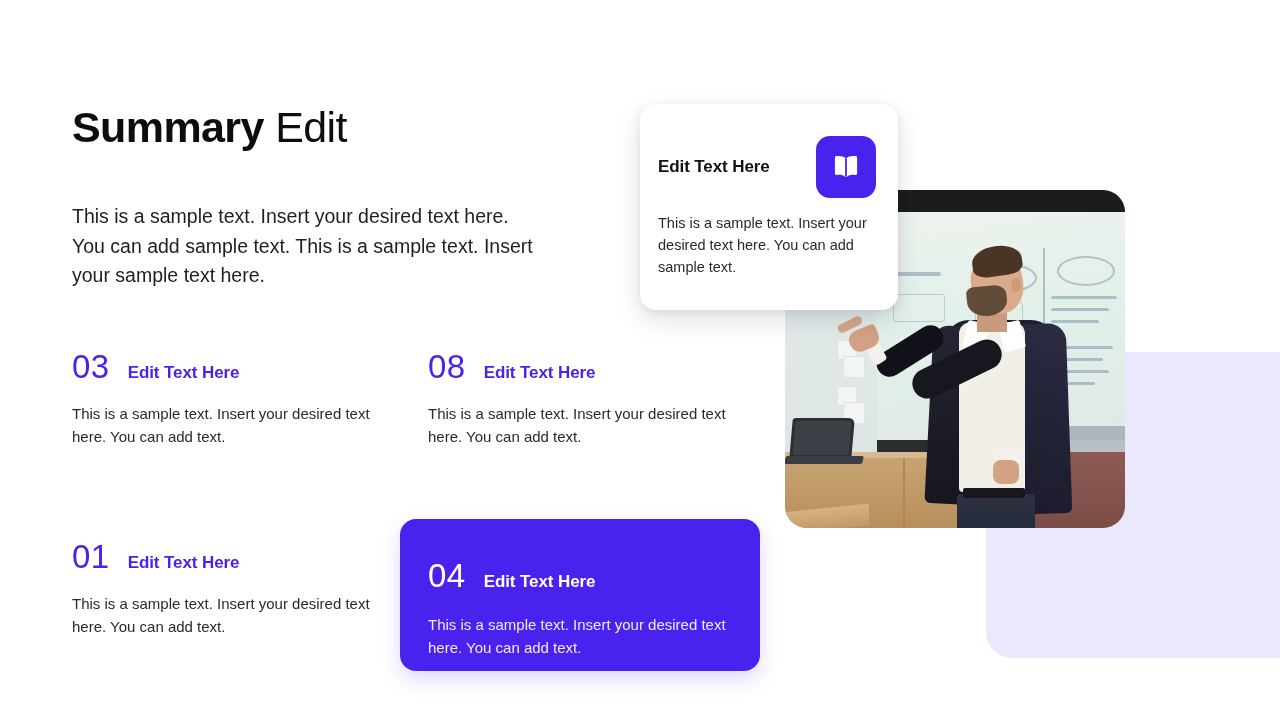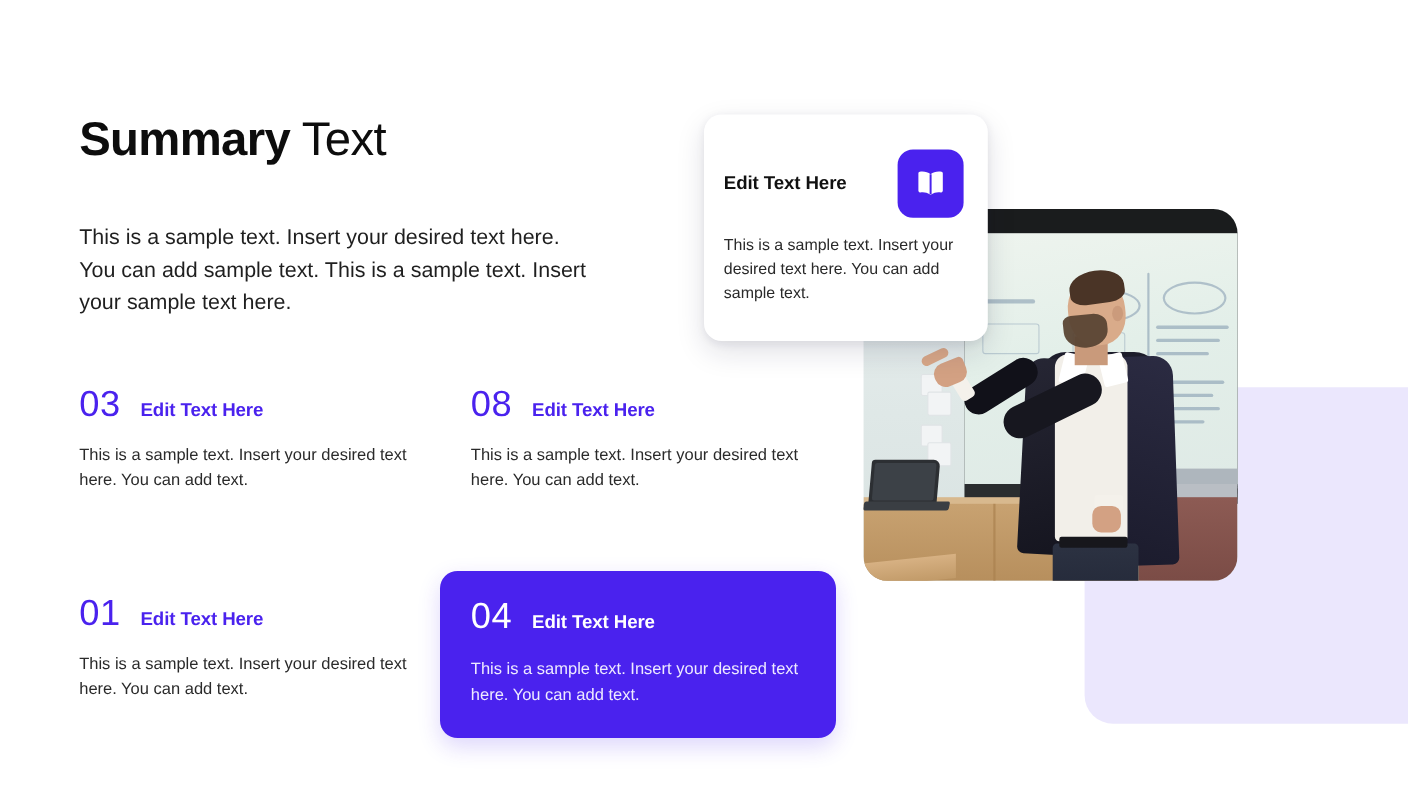"Text" span.t-light { text: Text -> Edit }
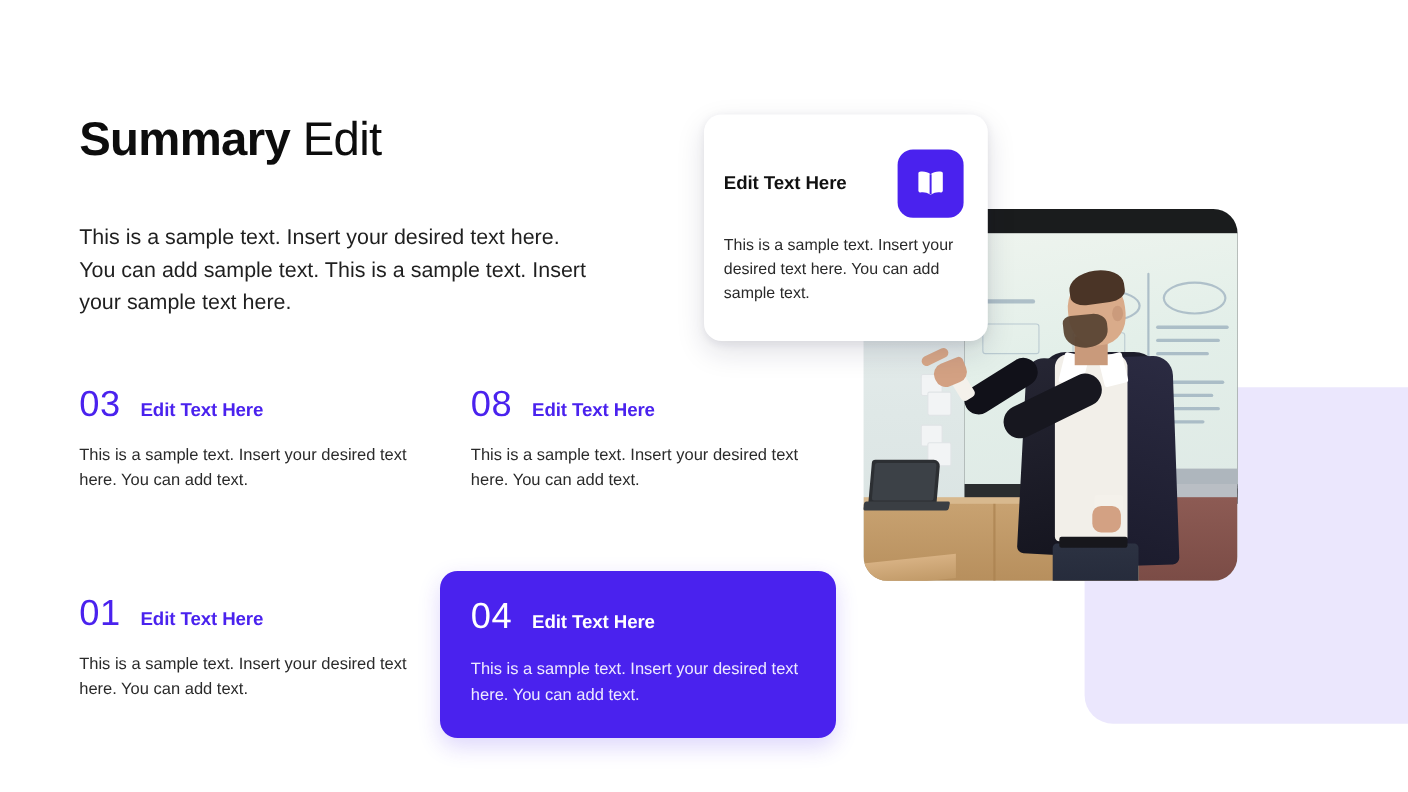"04" .item-card { padding: 24px 28px 0 28px -> 40px 28px 0 28px }
